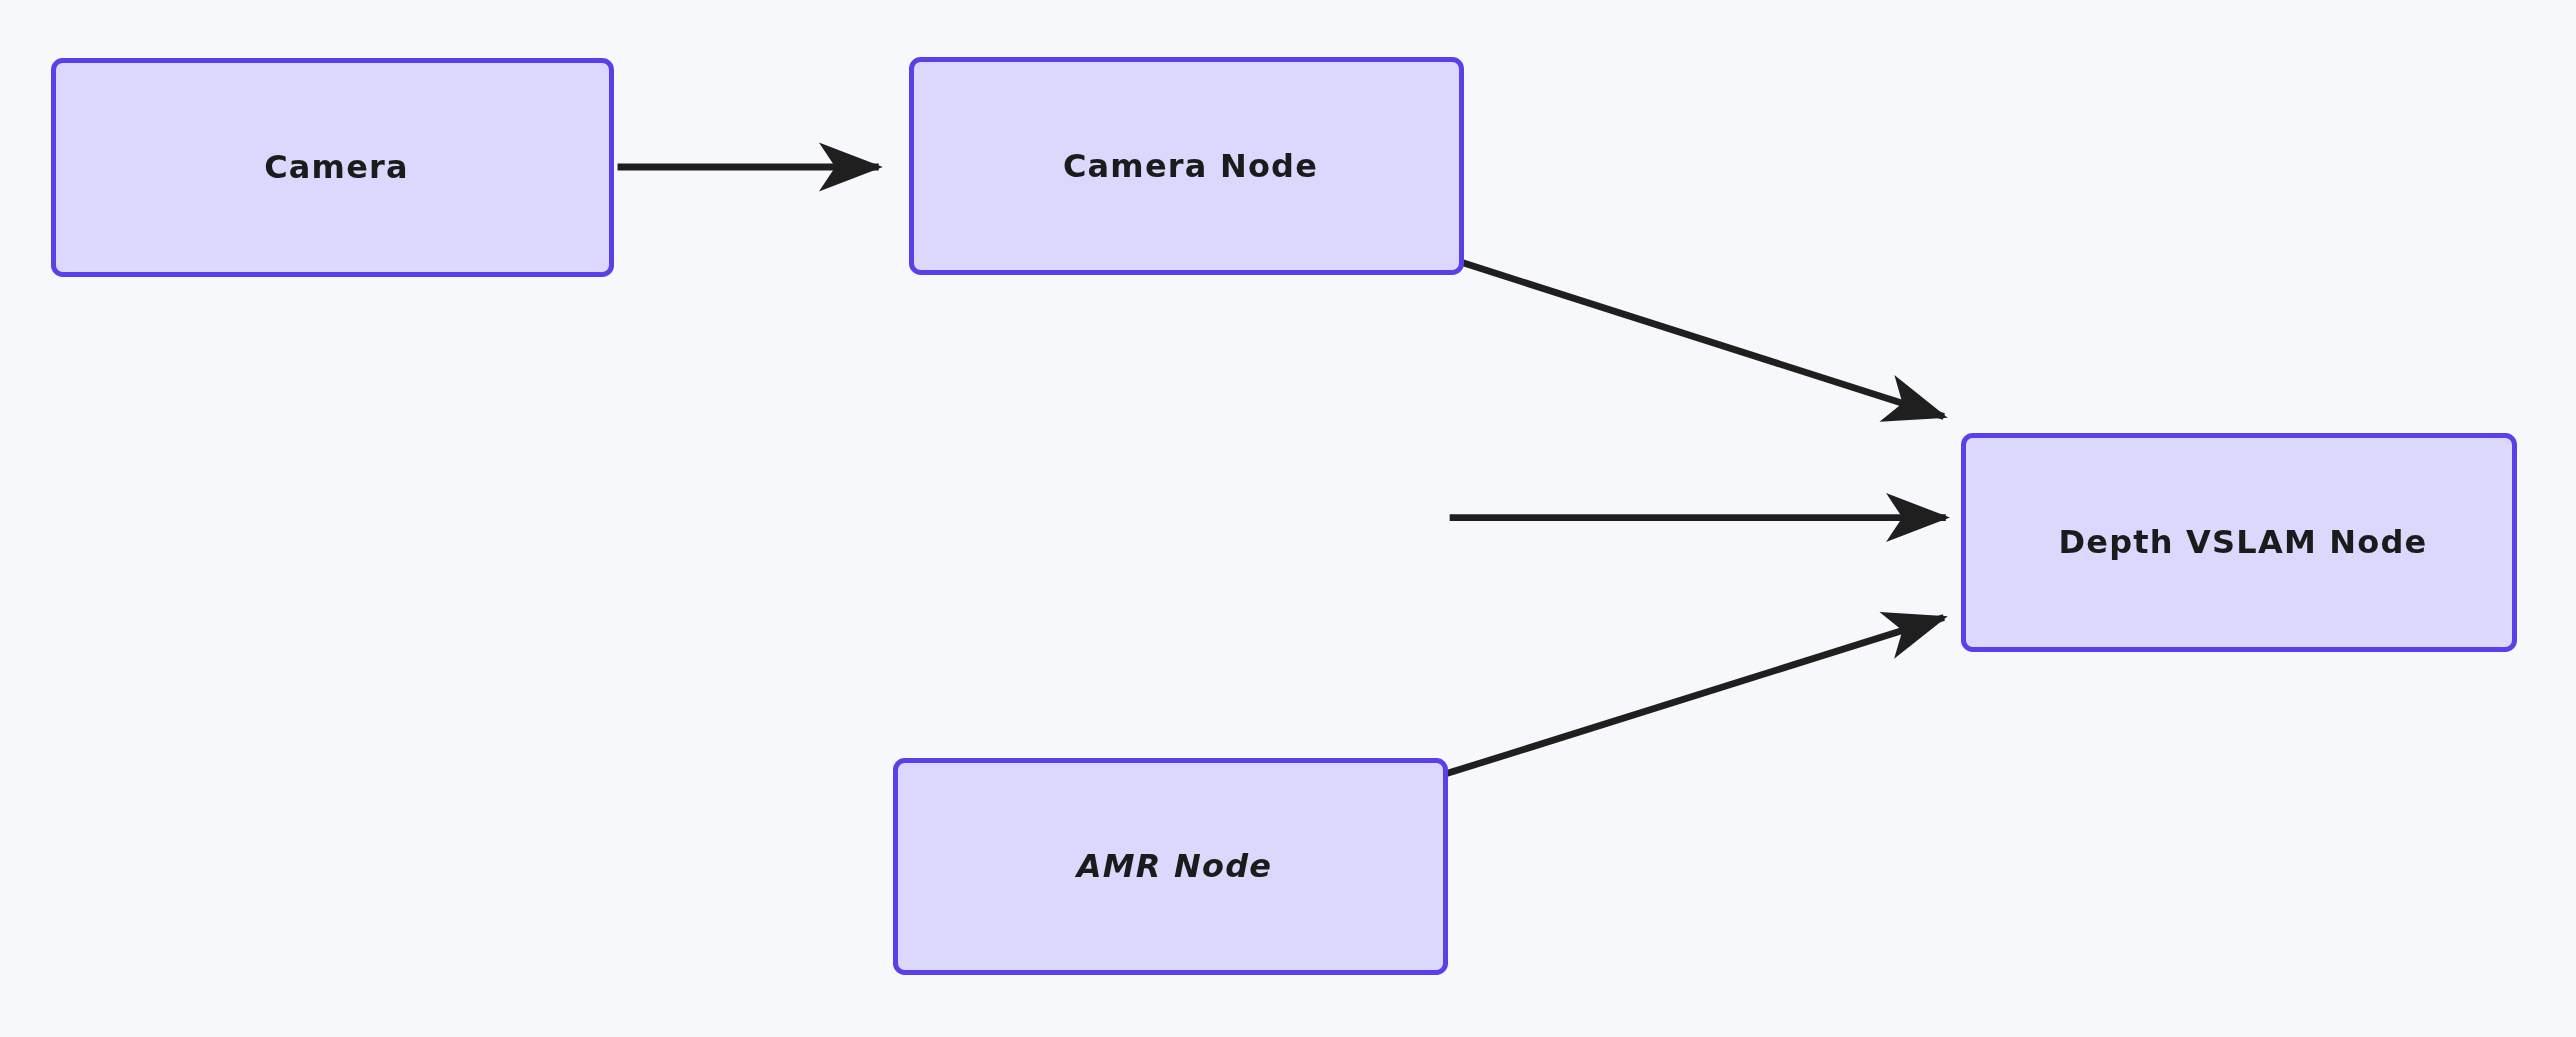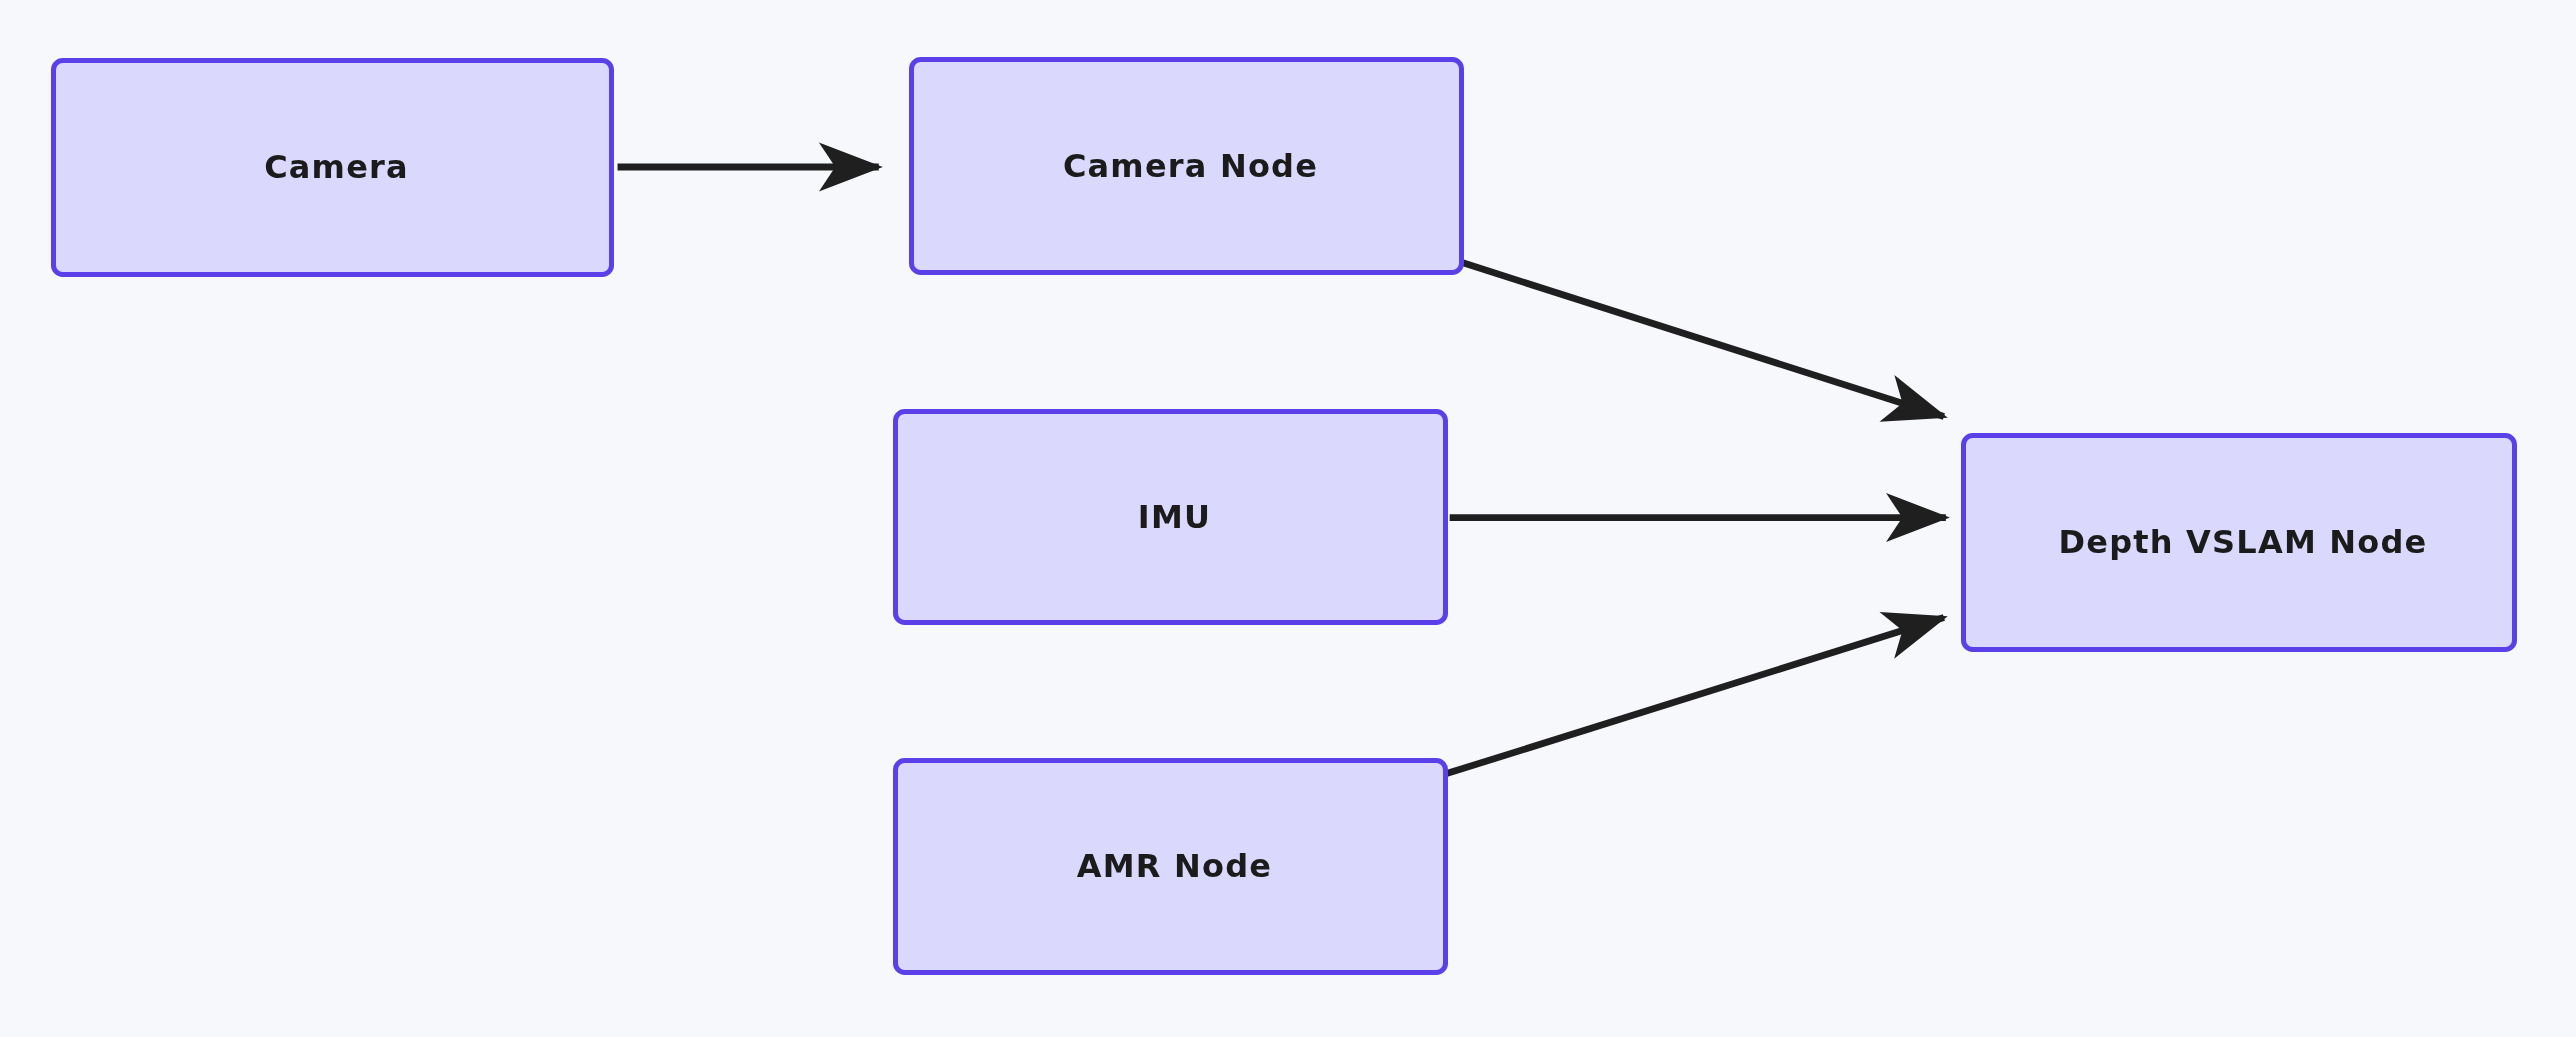"IMU" div.node { html: <div> <span>IMU</span> </div> -> none }
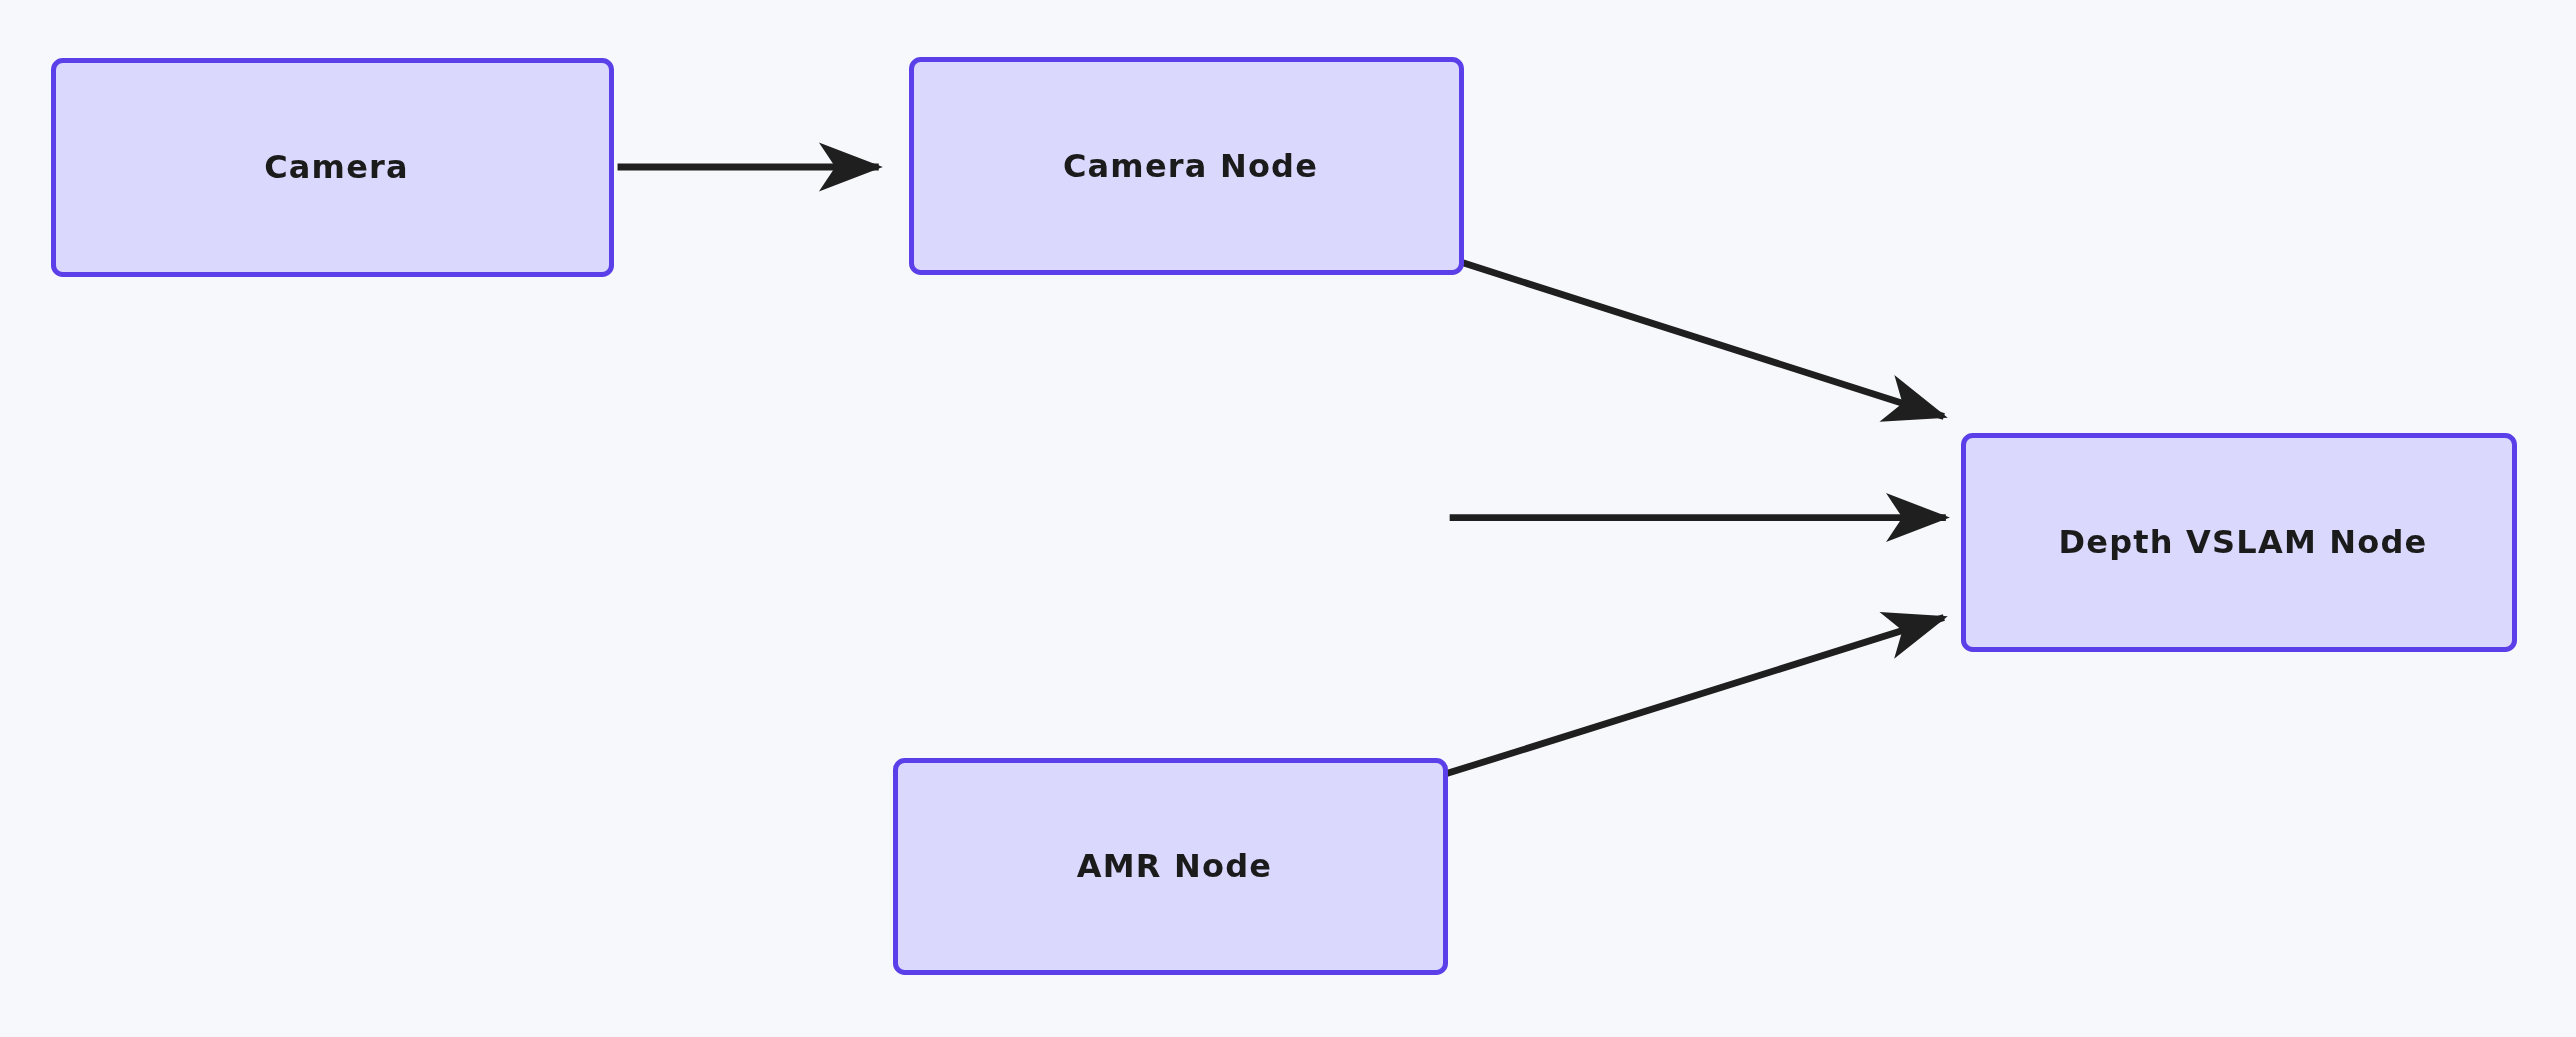"AMR Node" div.node { font-style: none -> italic }
